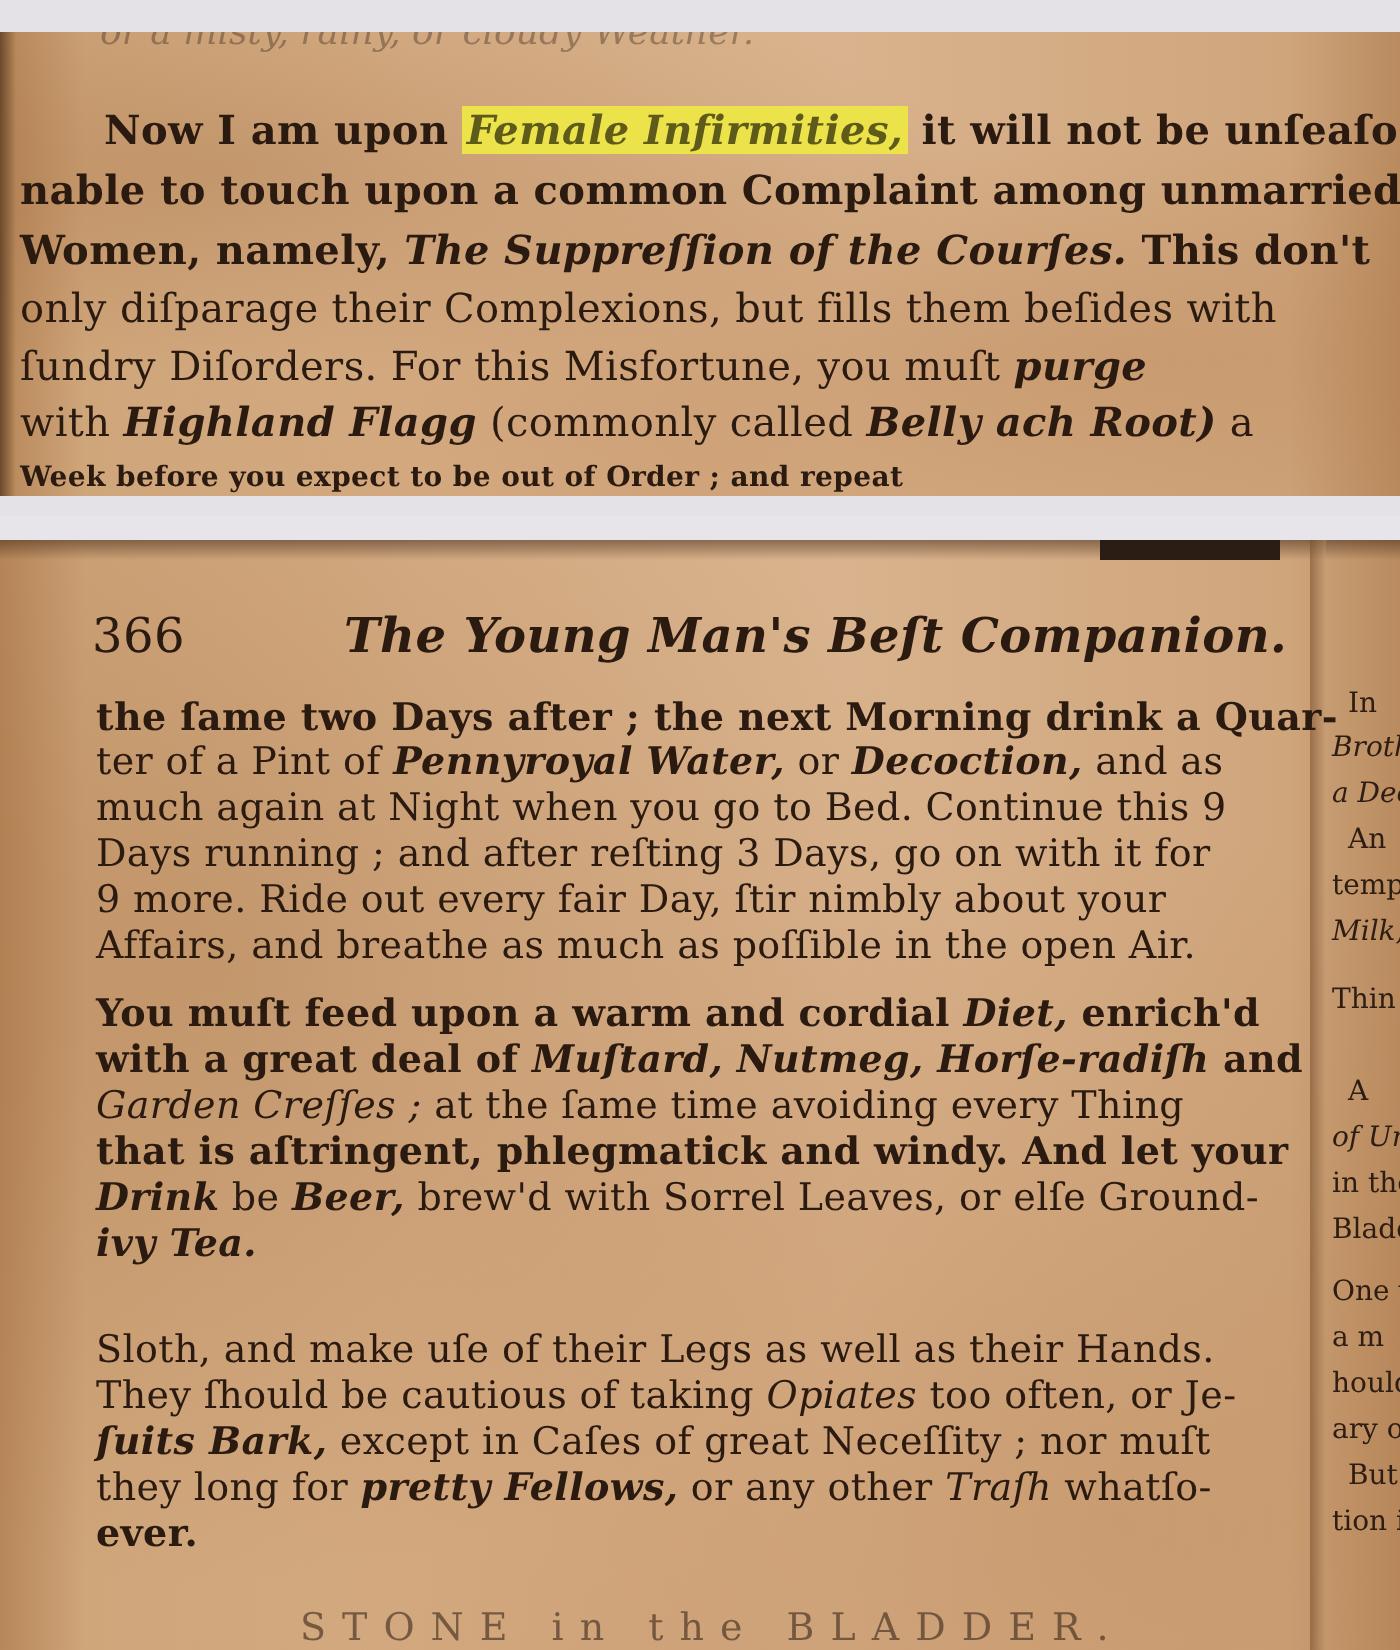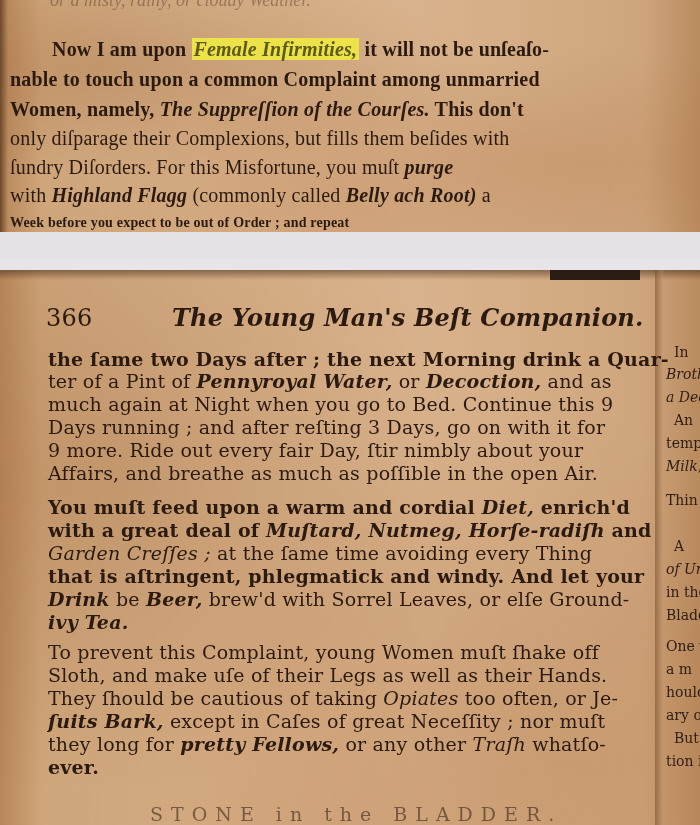"or a misty, rainy, or" .excerpt-1 { font-family: Liberation Serif, serif -> none; top: 0 -> 16px }
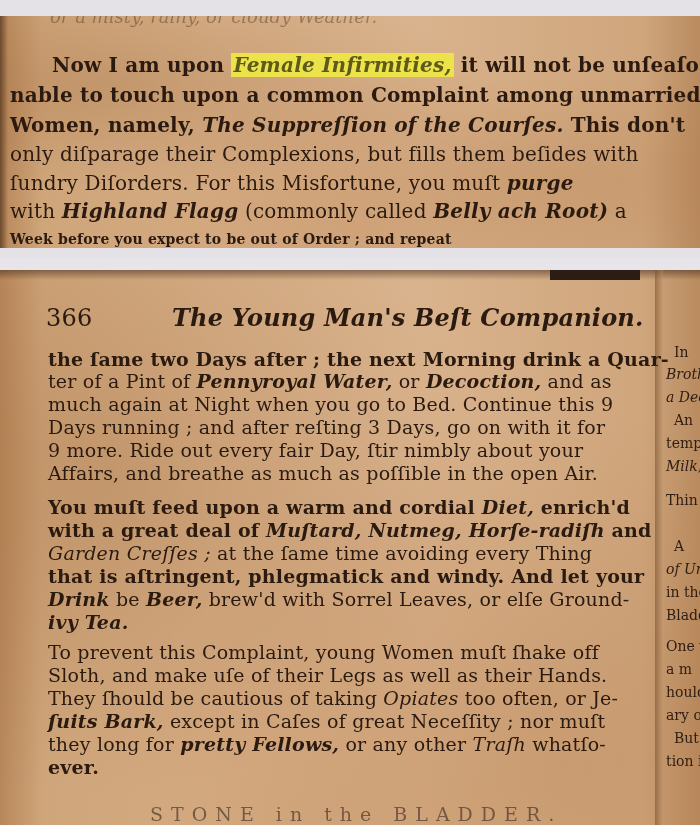"To prevent this Complaint, young" div.line { html: <div> To prevent this Complaint, young Women muſt ſhake off</div> -> none }
